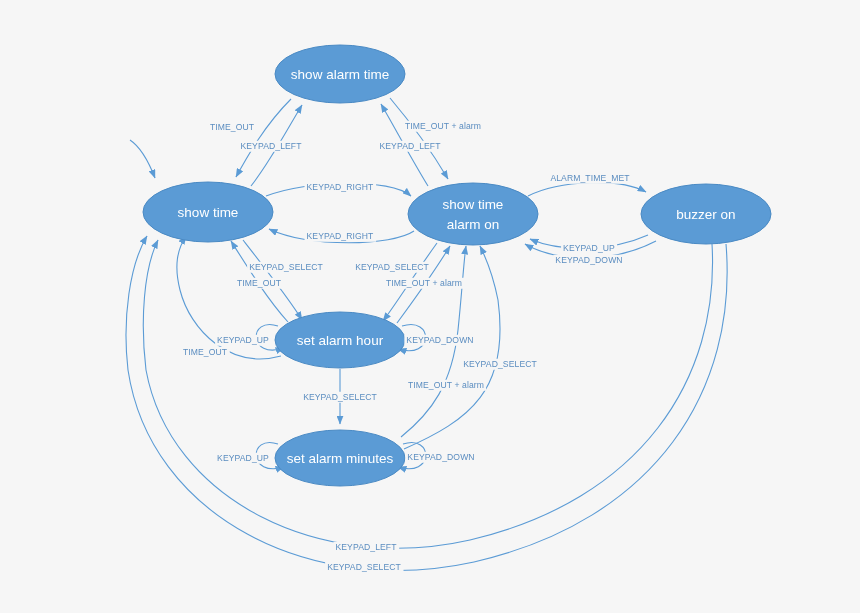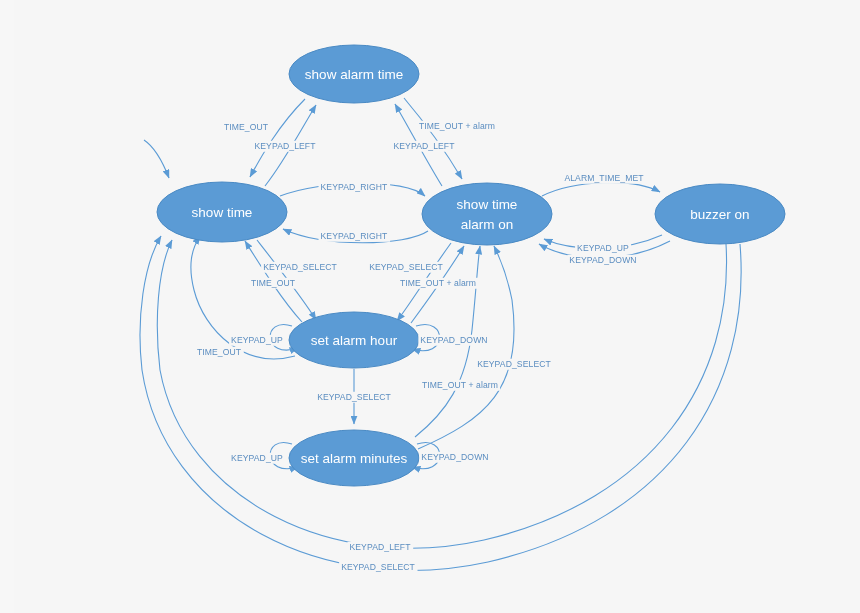"show alarm time" #diagram-root { margin-left: 14px -> none }
